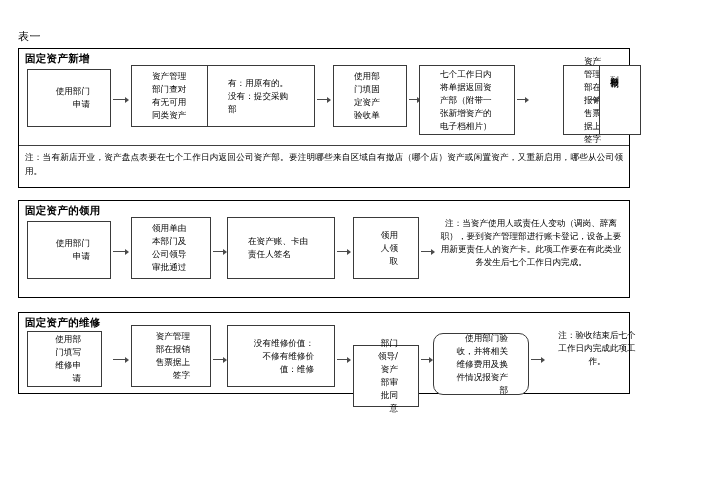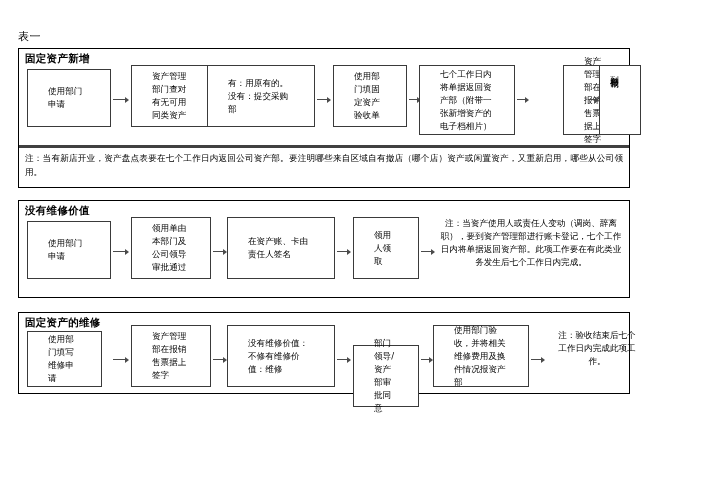"使用部门申请" .fbox.center .txt { text-align: left -> right }
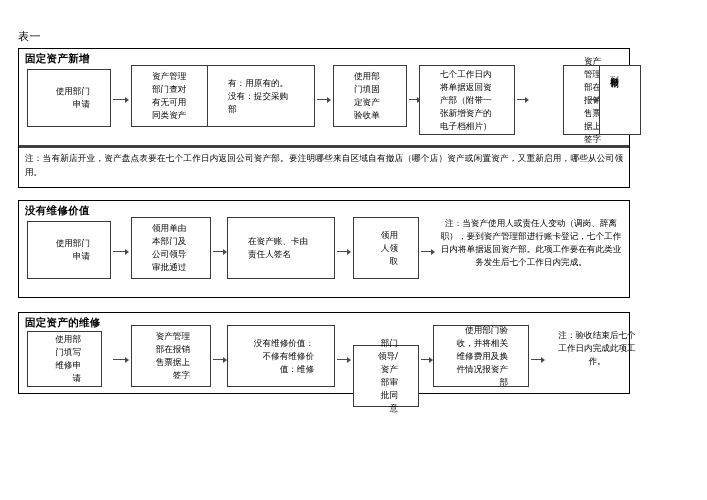"注：当有新店开业，资产盘点表要在七个工作日内返回公司资产部。要注明哪些来自区域自" .note-strip { border-top: 3px solid #404040 -> 1px solid #404040; font-family: Liberation Mono, monospace -> none }
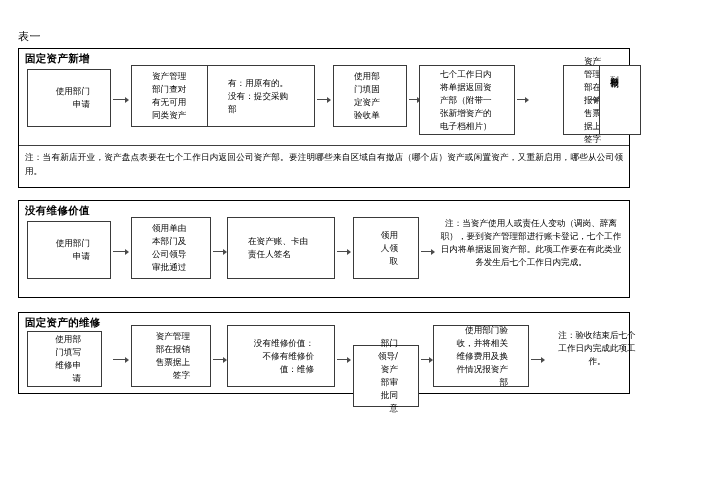"没有维修价值" div.section-header { text: 没有维修价值 -> 固定资产的领用 }
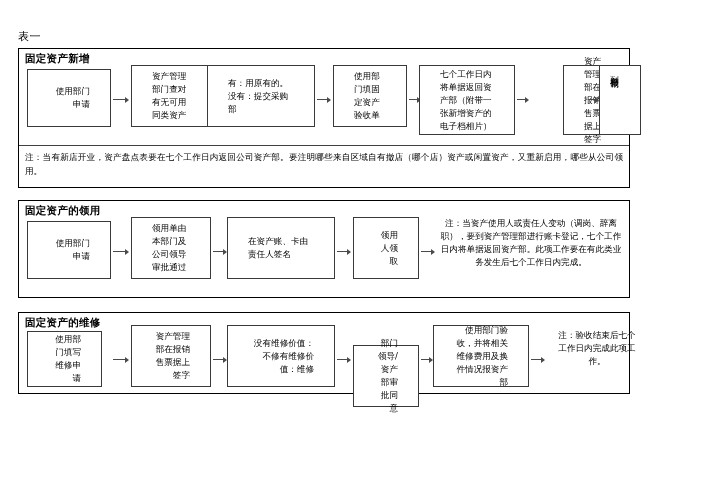"注：当资产使用人或责任人变动（调岗、辞离职），要到资产管理部进行账卡登记，七个工" div.inline-note { text: 七个工作日内将单据返回资产部 -> 设备上要用新更责任人的资产卡 }
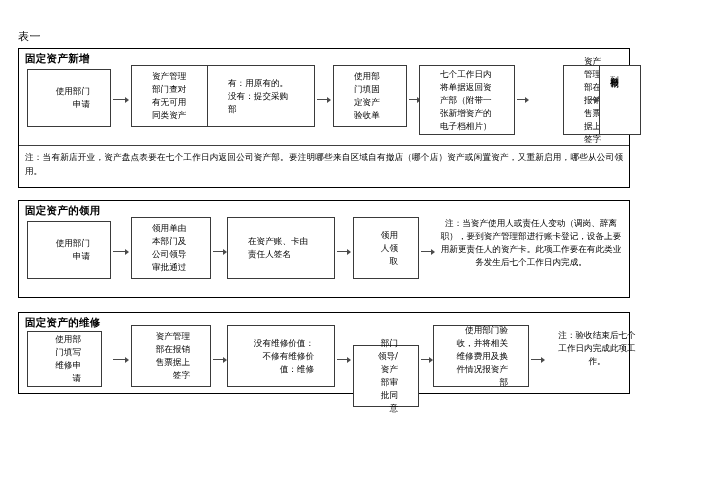"使用部门验收，并将相关维修费用及换件情况报资产部" div.fbox { border-radius: none -> 10px; top: 12px -> 20px }
